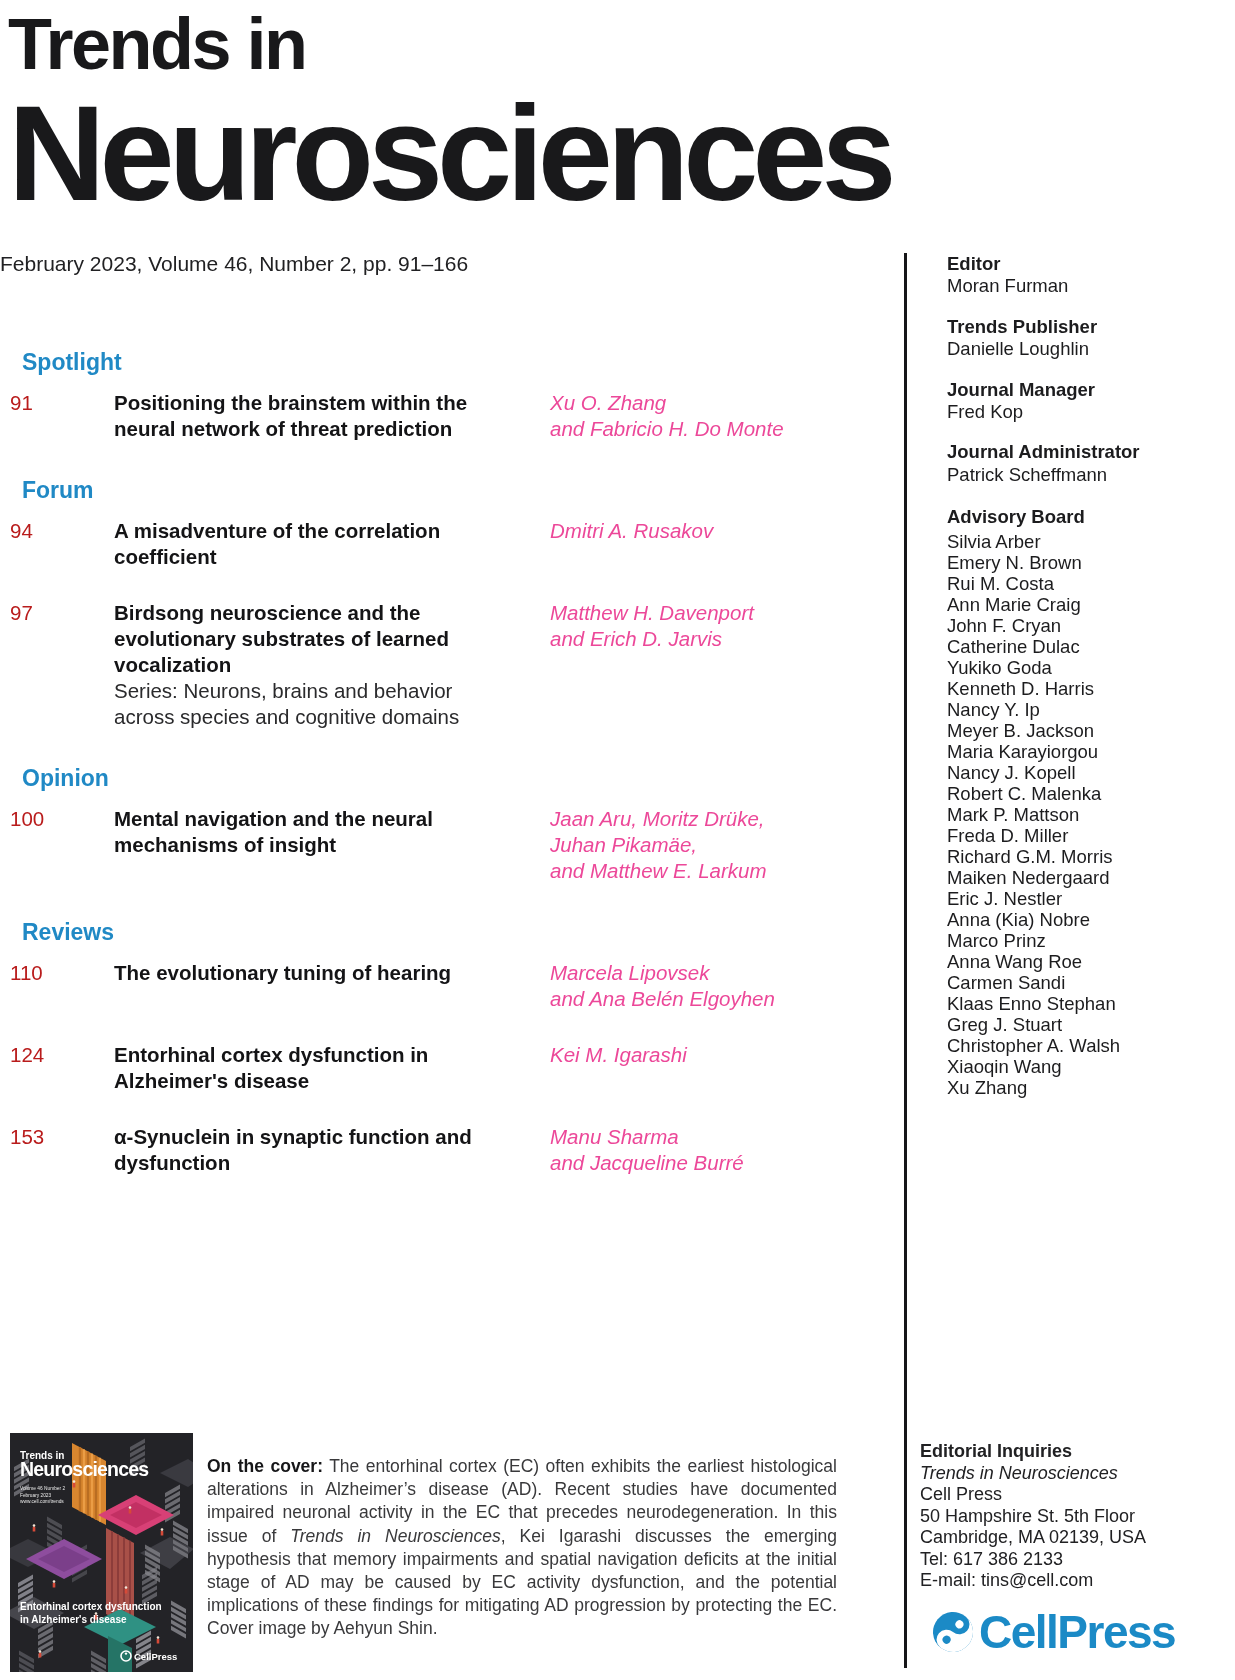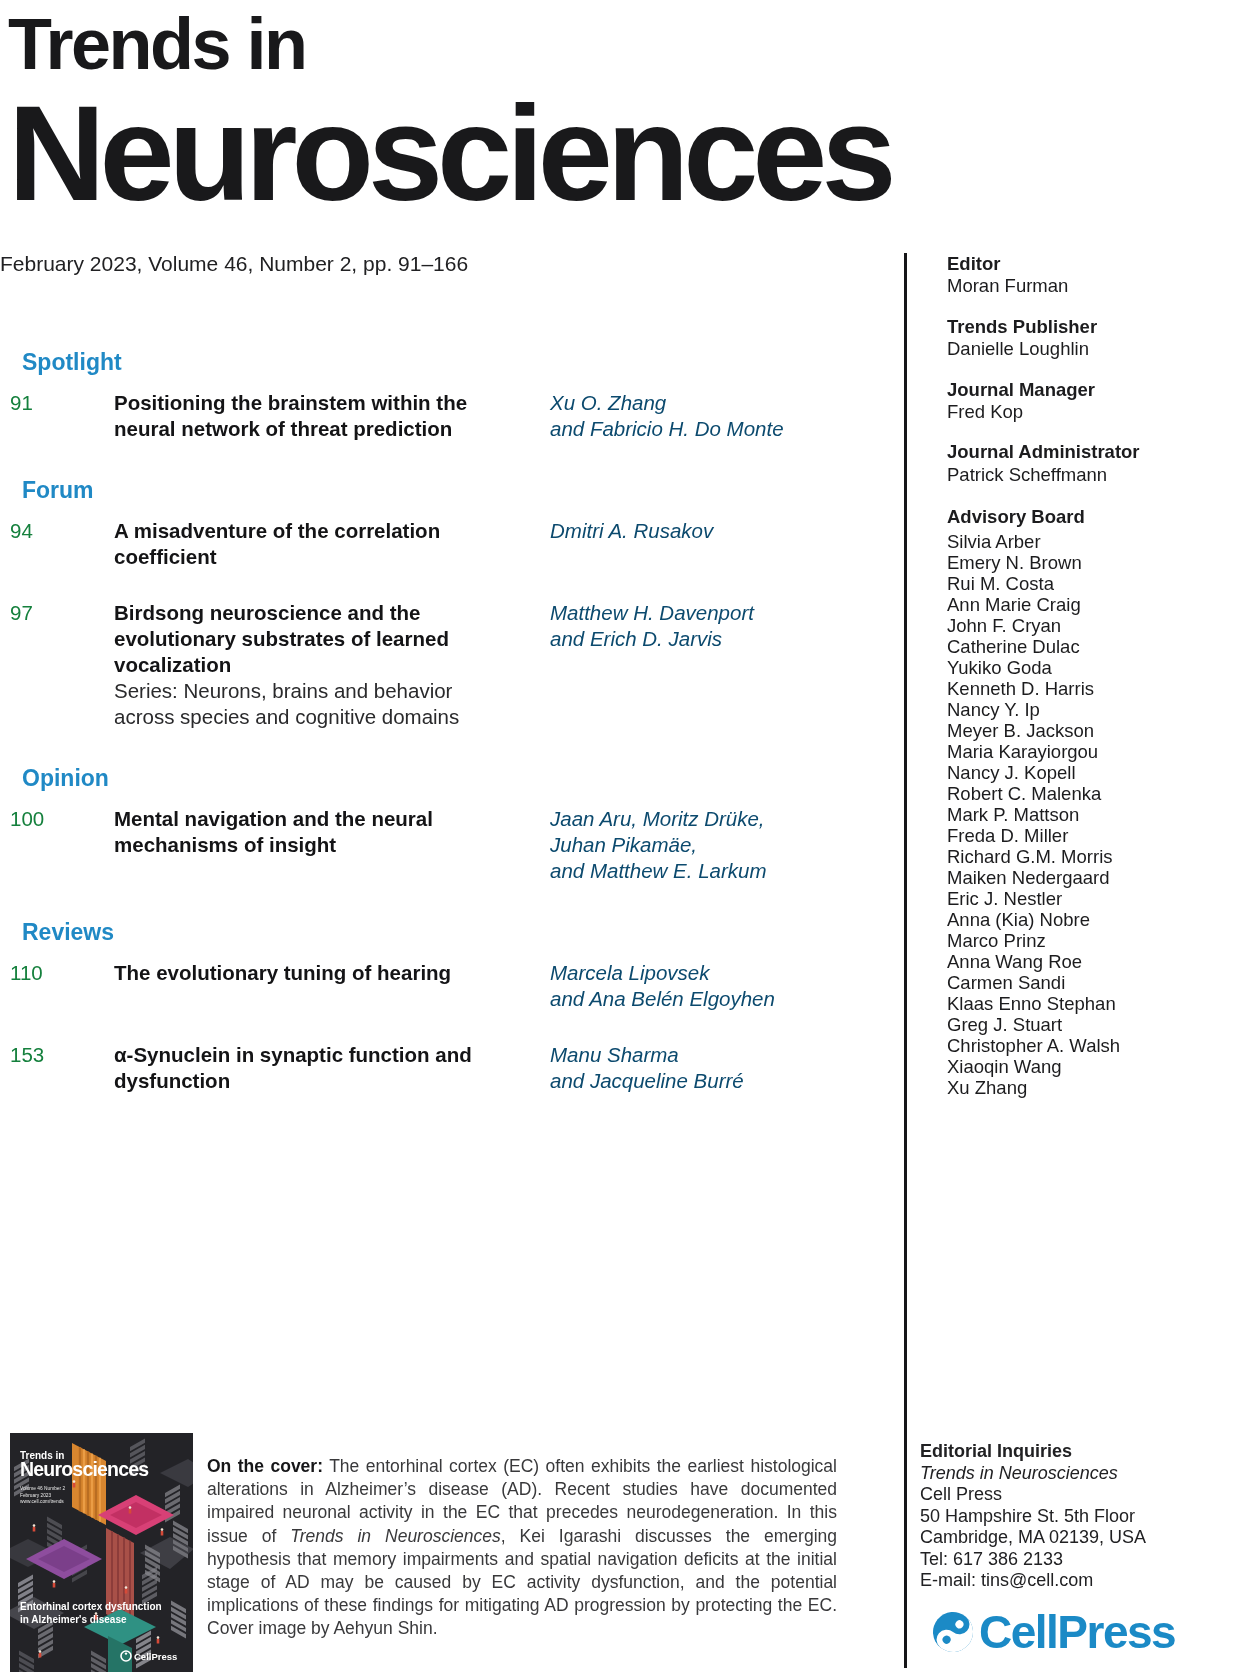"91" .pg-num { color: #15803d -> #b91c1c }
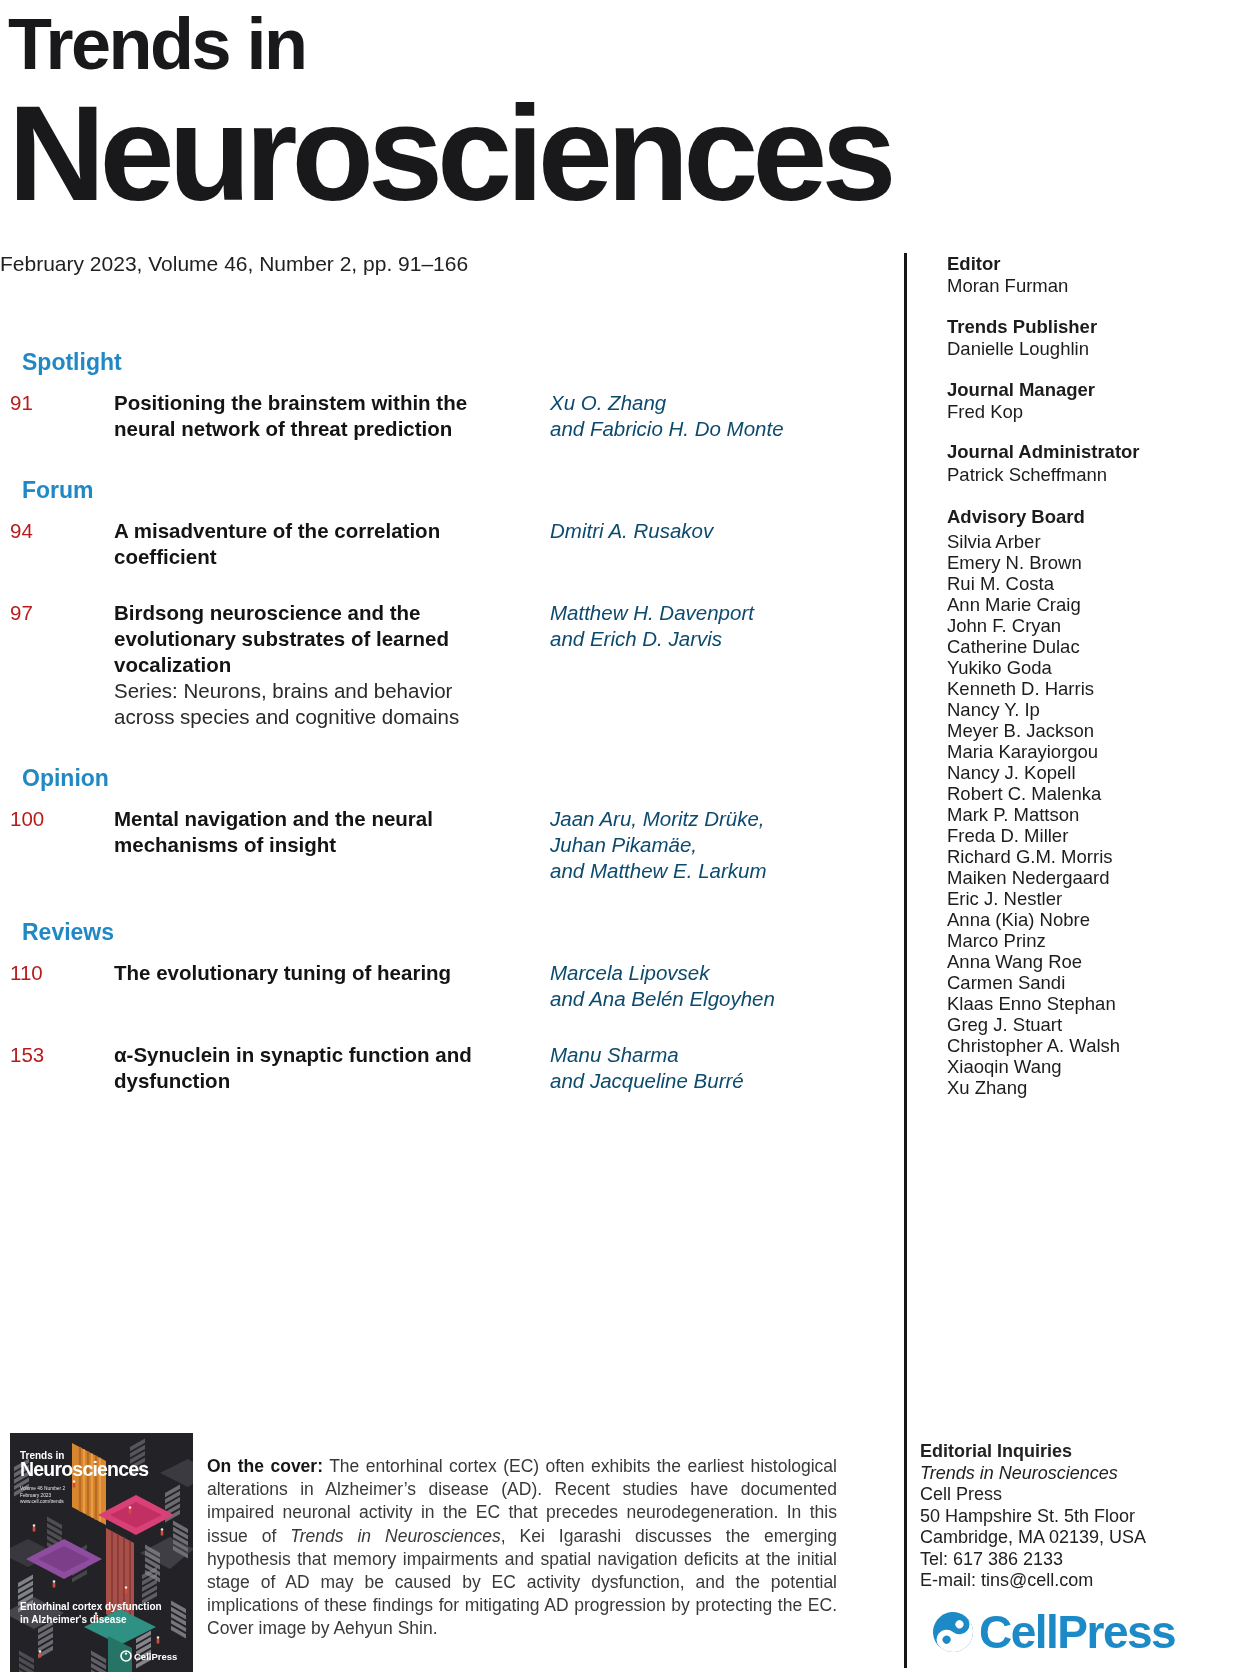"Xu O. Zhang" .a-authors { color: #0c4a6e -> #ec4899 }
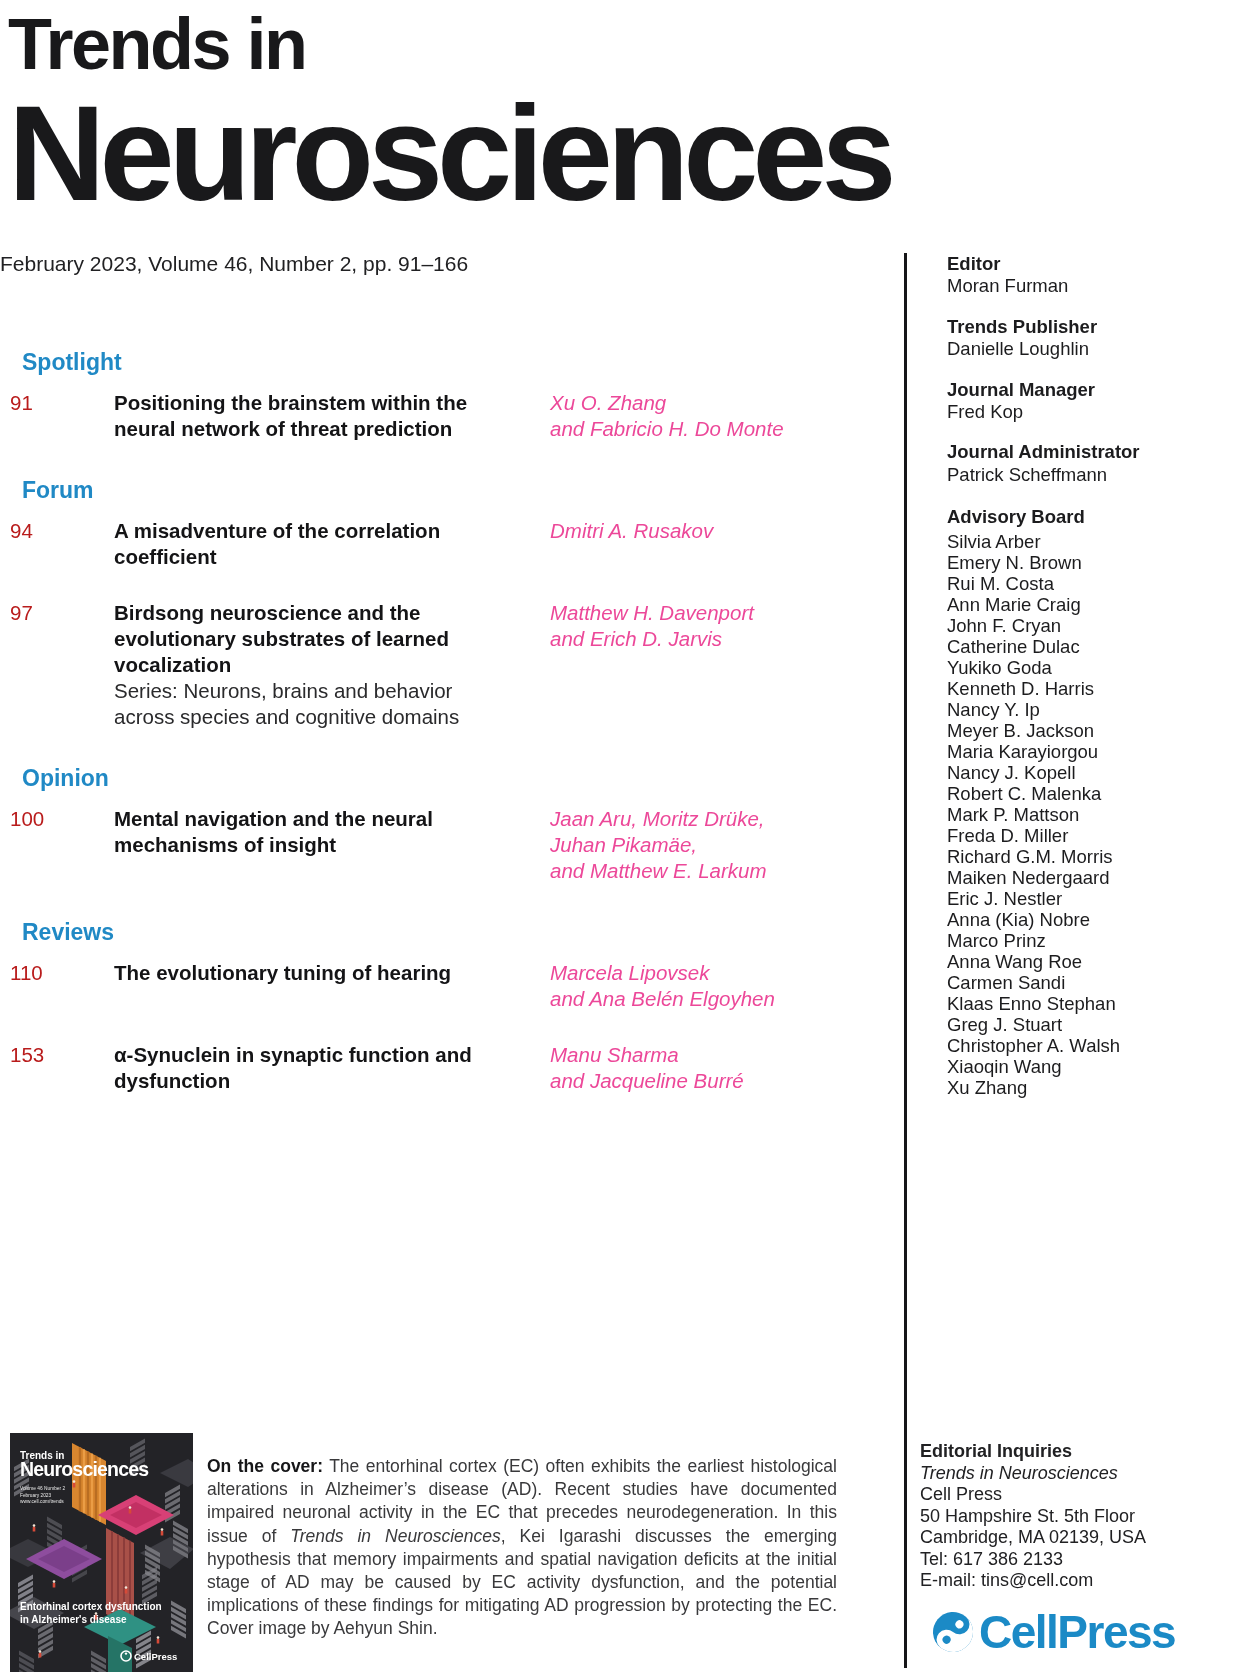"124" article.toc-row { html: none -> <article> <span>124</span> <div>Entorhinal cortex dysfunction in Alzheimer's disease</div> <div>Kei M. Igarashi</div> </article> }
